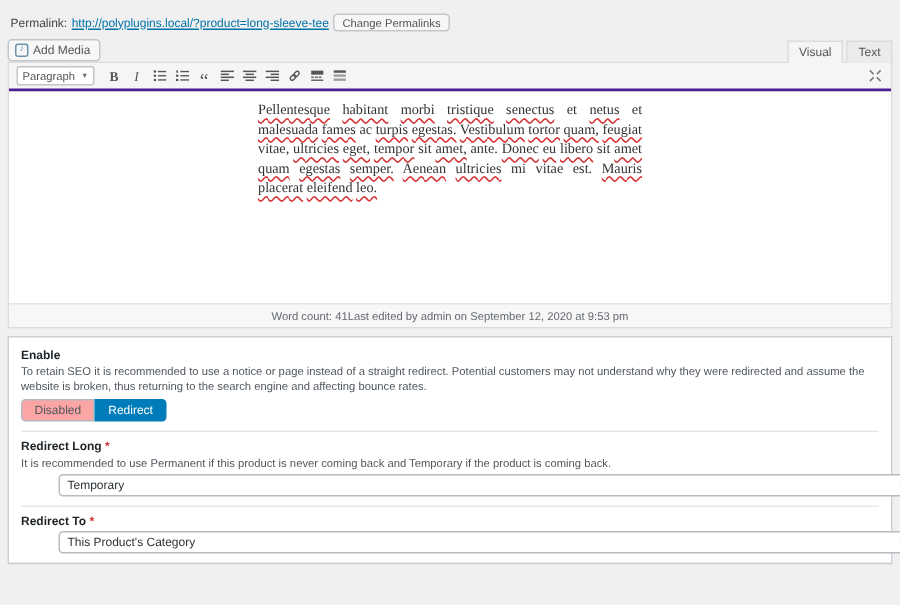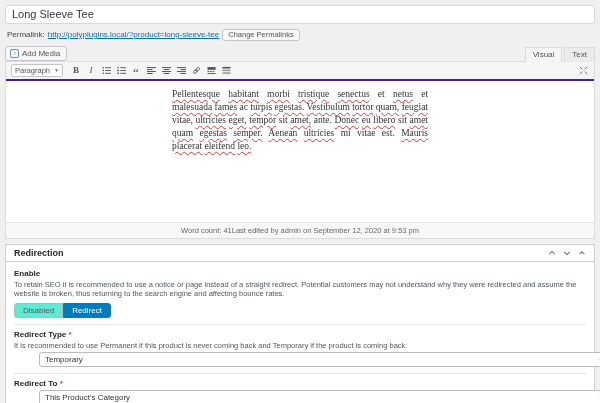"Long Sleeve Tee" input.title-input { html: <input> -> none }
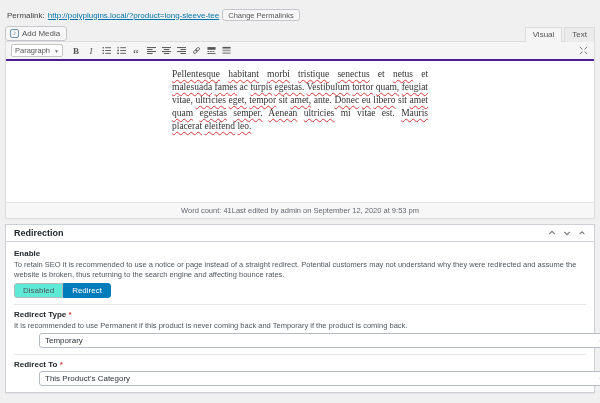"Redirection" div.postbox-header { html: <div> <span>Redirection</span> <div> <span> <svg> <path></path> </svg> </span> <span> <svg> <path></path> </svg> </span> <span> <svg> <path></path> </svg> </span> </div> </div> -> none }
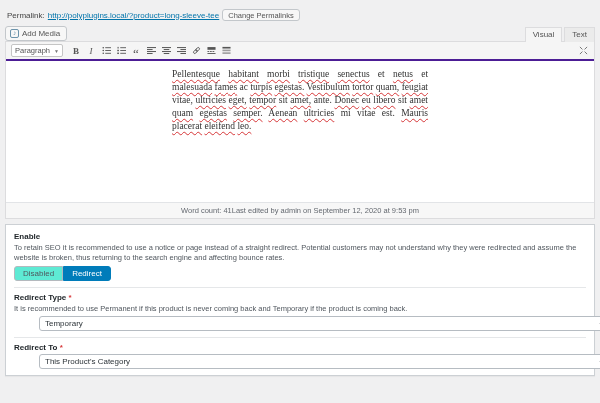"Disabled" .seg-left { background: #5eead4 -> #fca5a5 }
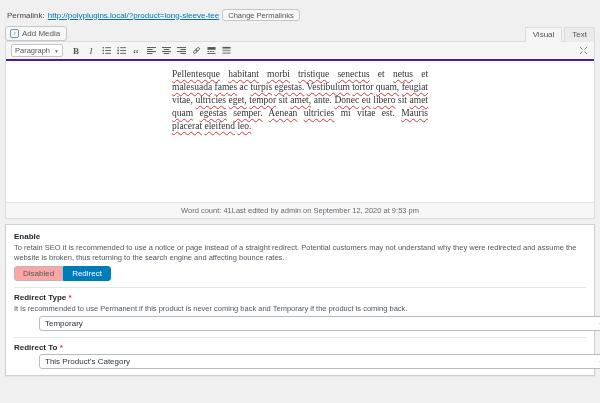"Redirect Type" span { text: Type -> Long }
